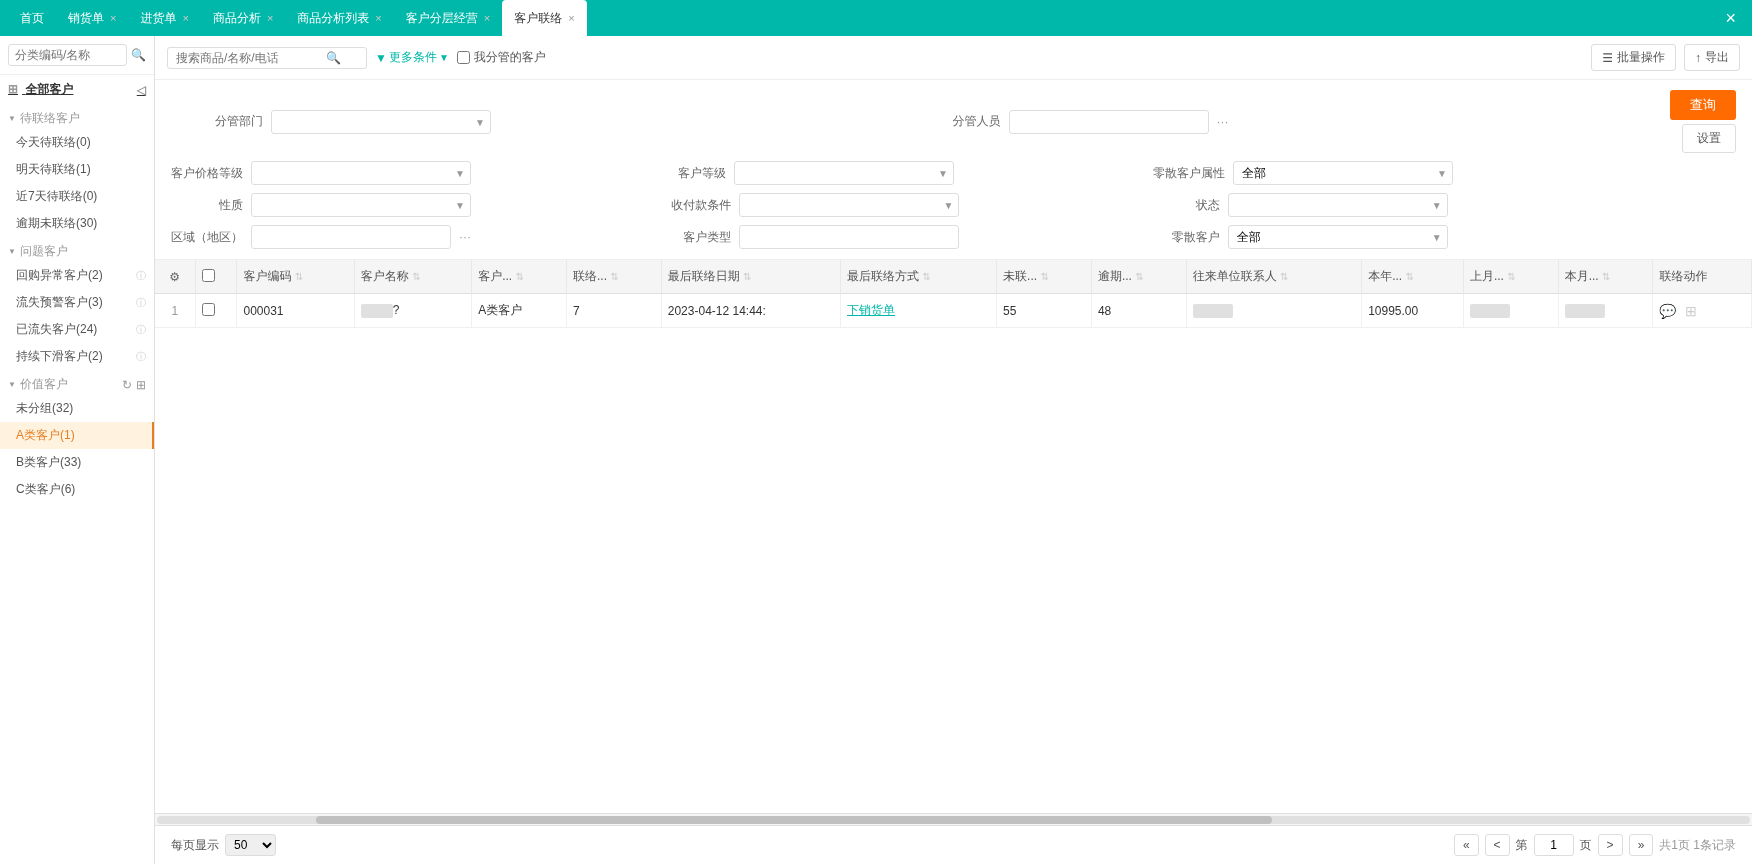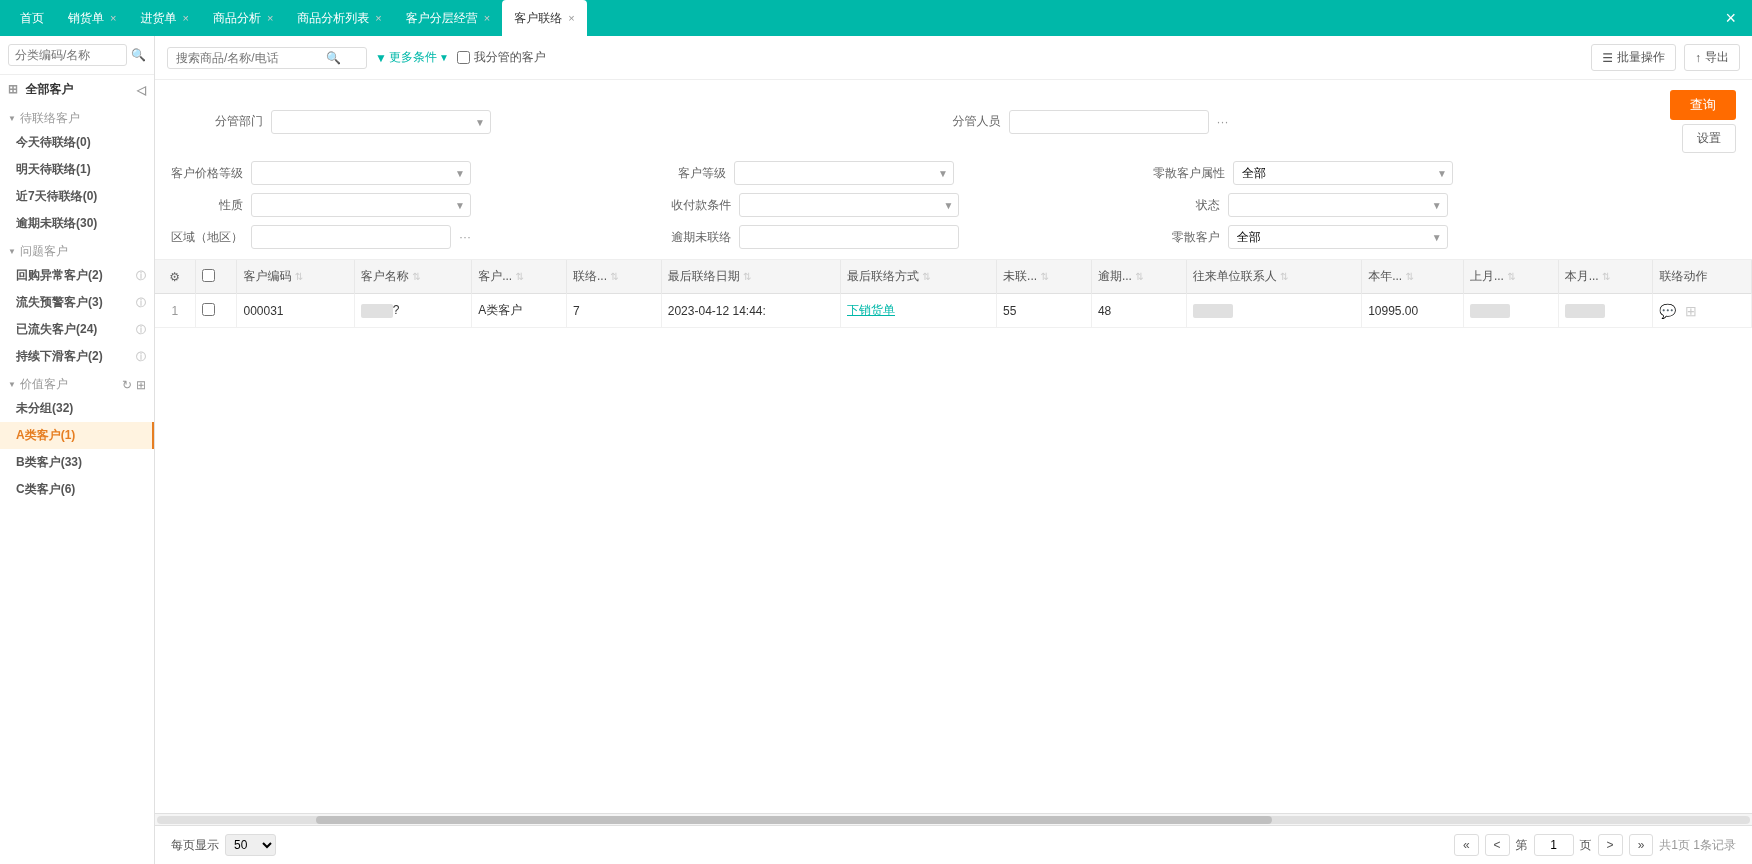"⊞ 全部客户" .sidebar-all-customers { text-decoration: none -> underline }
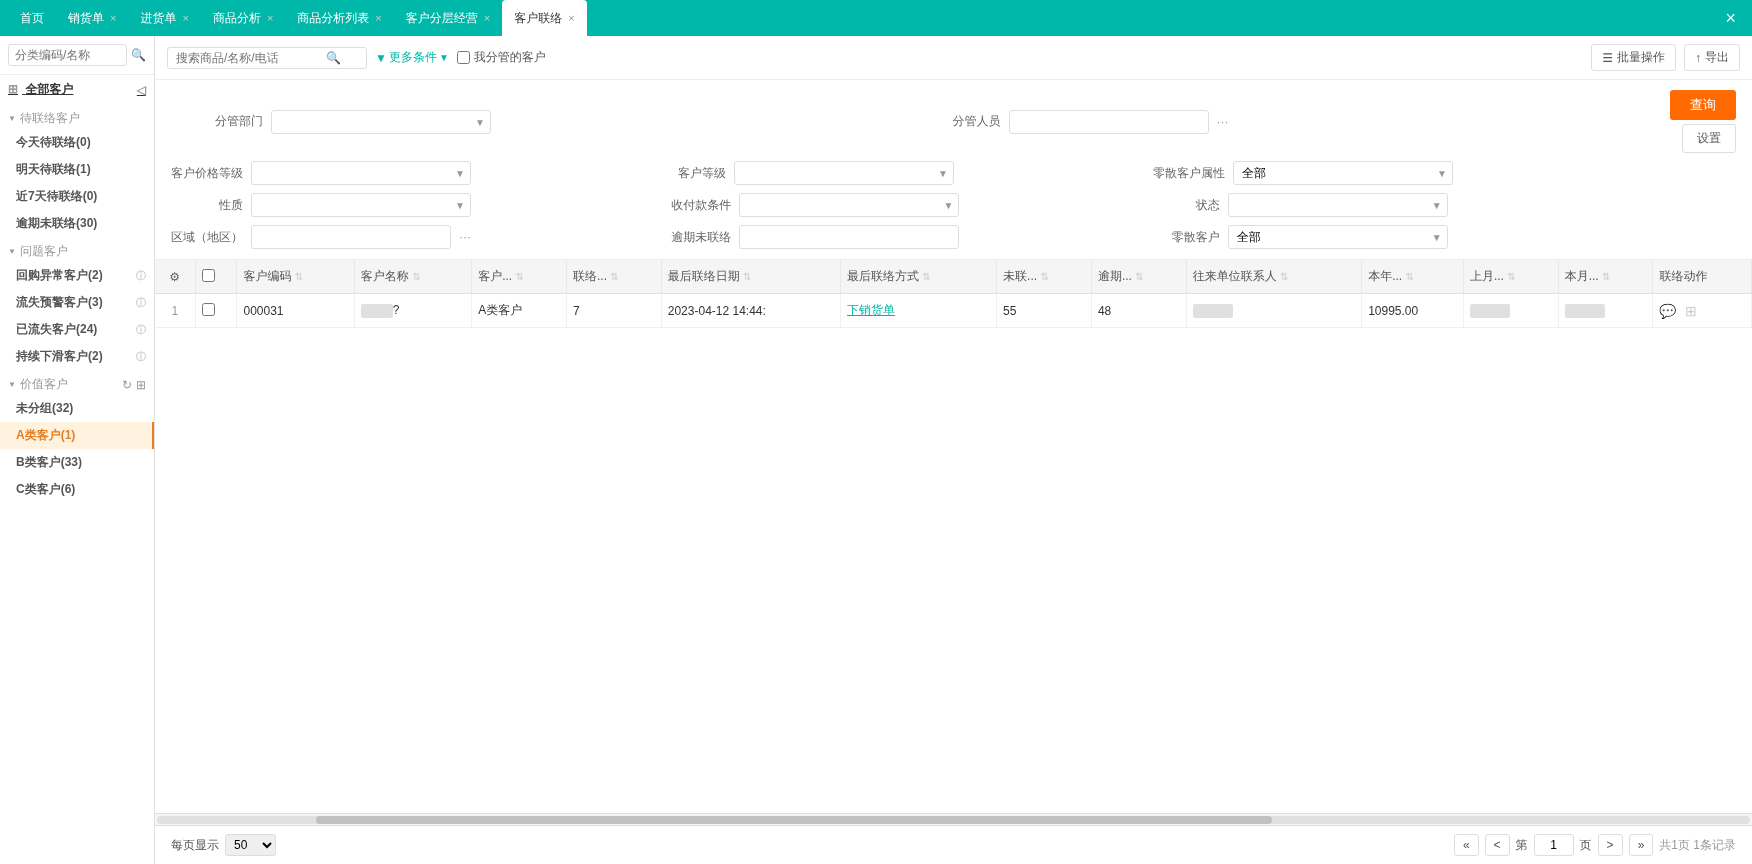"今天待联络(0)" .sidebar-item { font-weight: bold -> none }
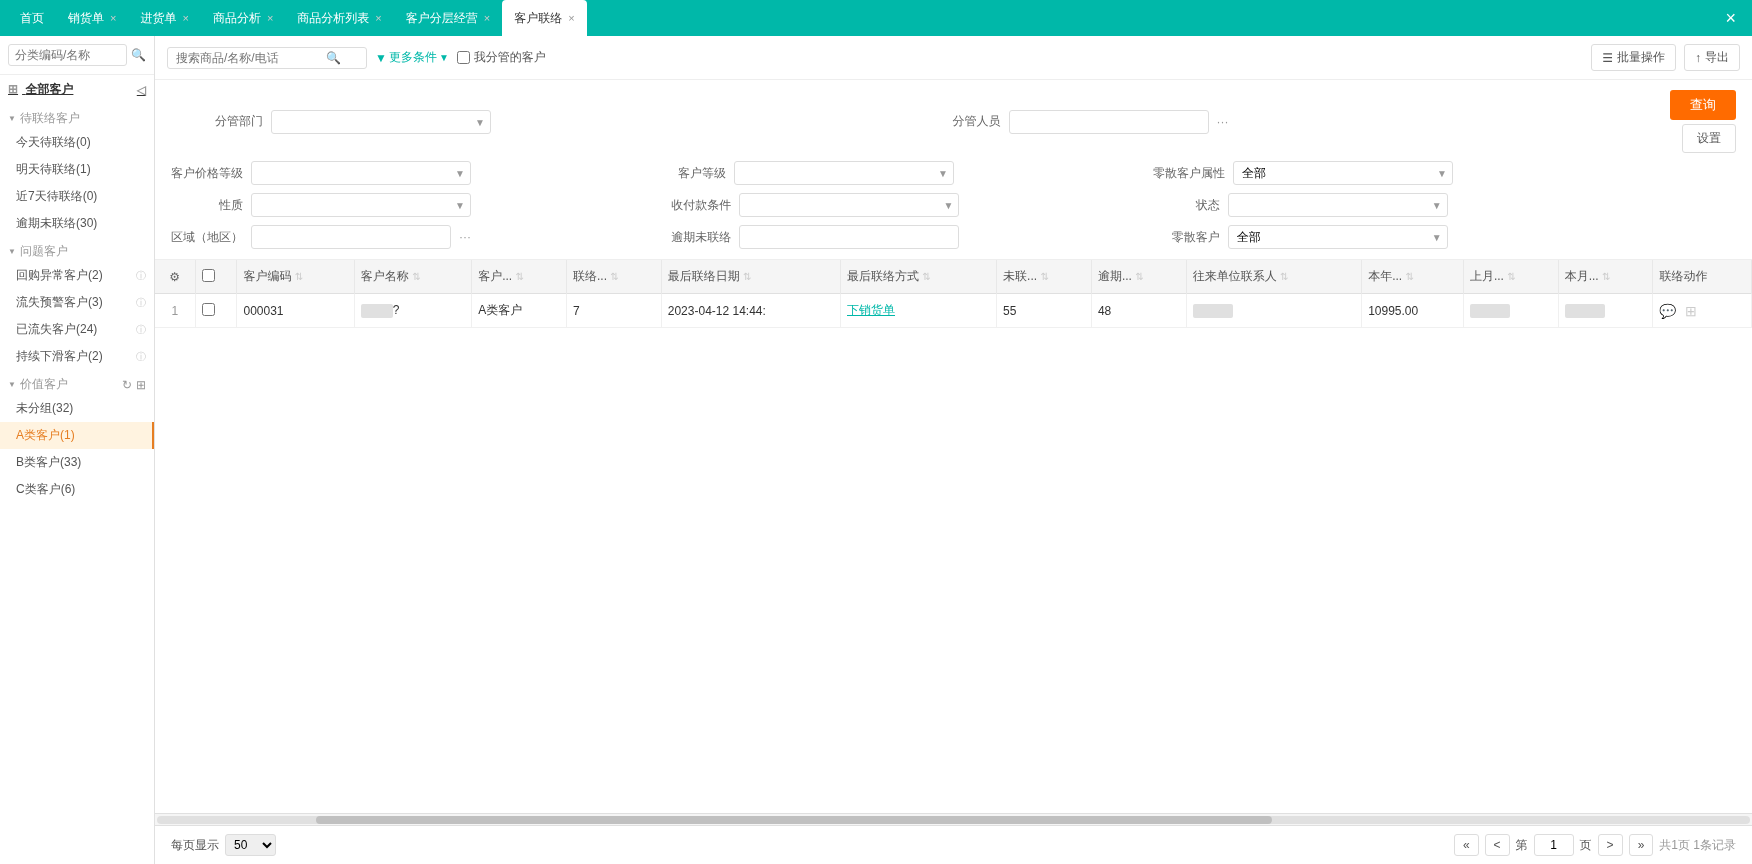"逾期未联络" span.filter-field-label { text: 逾期未联络 -> 客户类型 }
